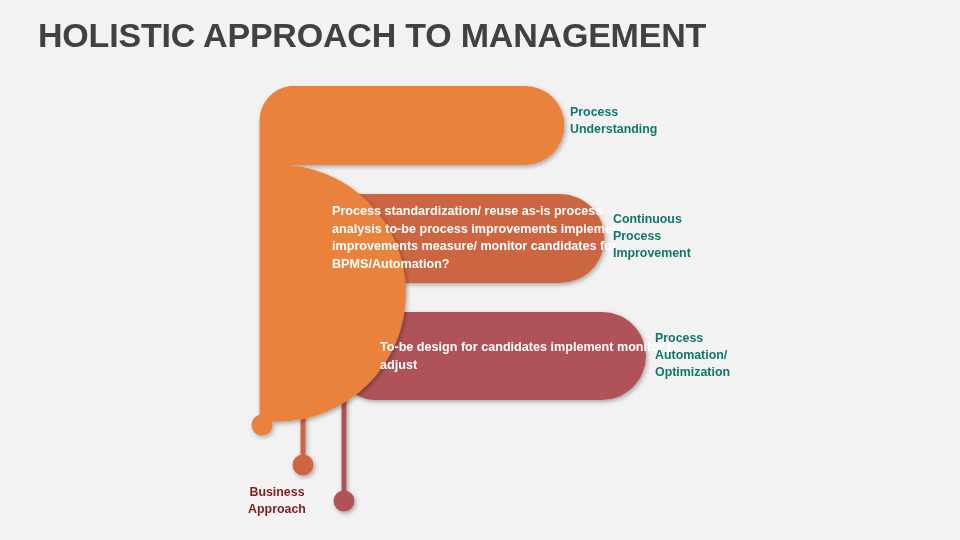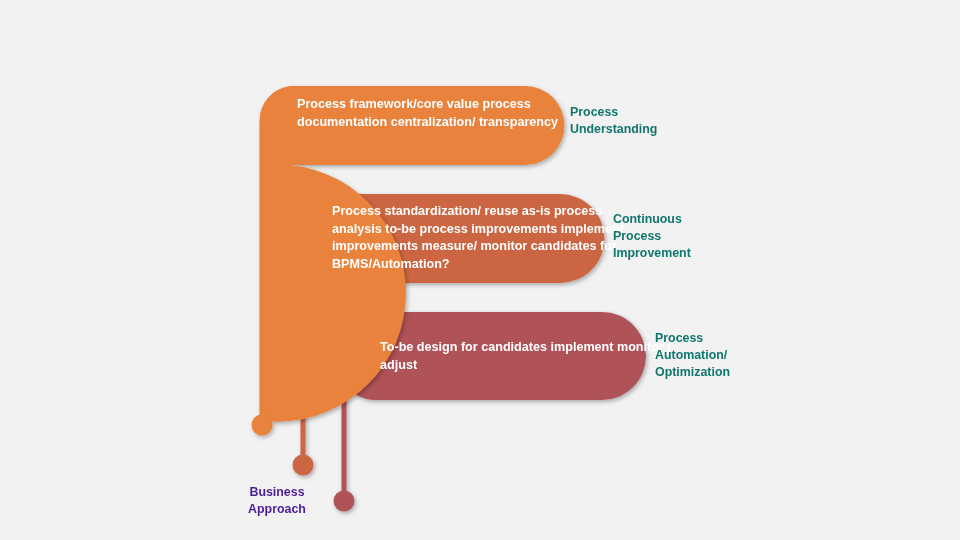"HOLISTIC APPROACH TO MANAGEMENT" div { html: none -> <div>HOLISTIC APPROACH TO MANAGEMENT</div> }
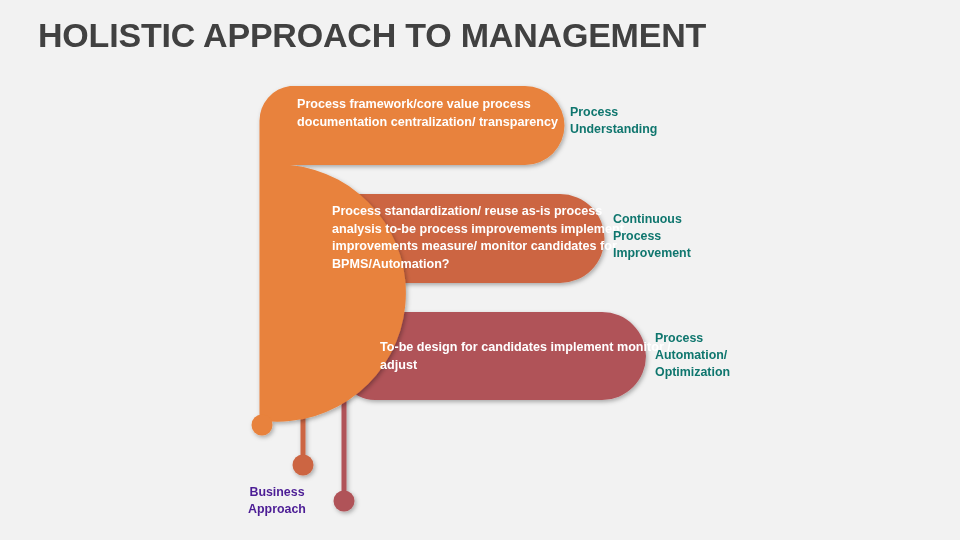"Process framework/core value process" div.banner-text { html: <div>Process framework/core value process documentation centralization/ transparency</div> -> none }
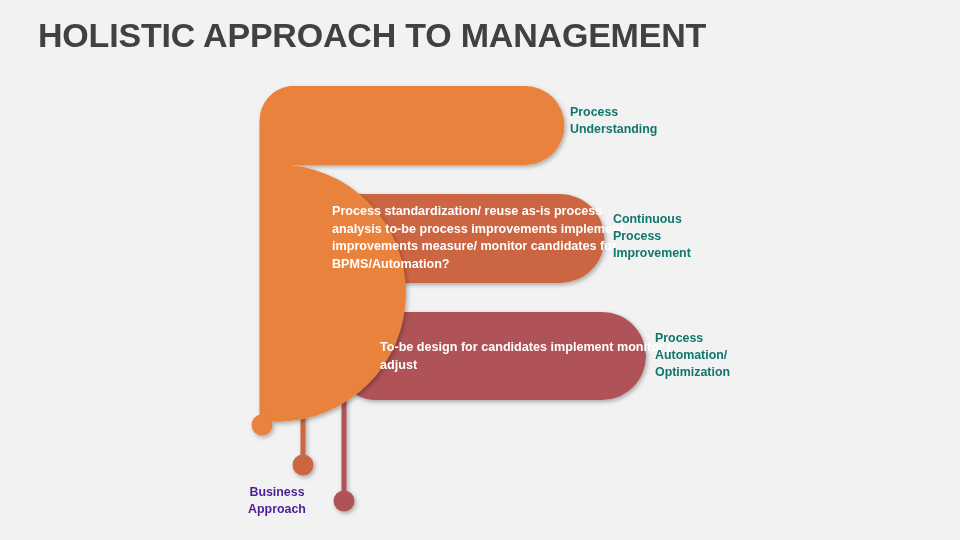"Business" #footer-label { color: #4c1d95 -> #7f1d1d }
